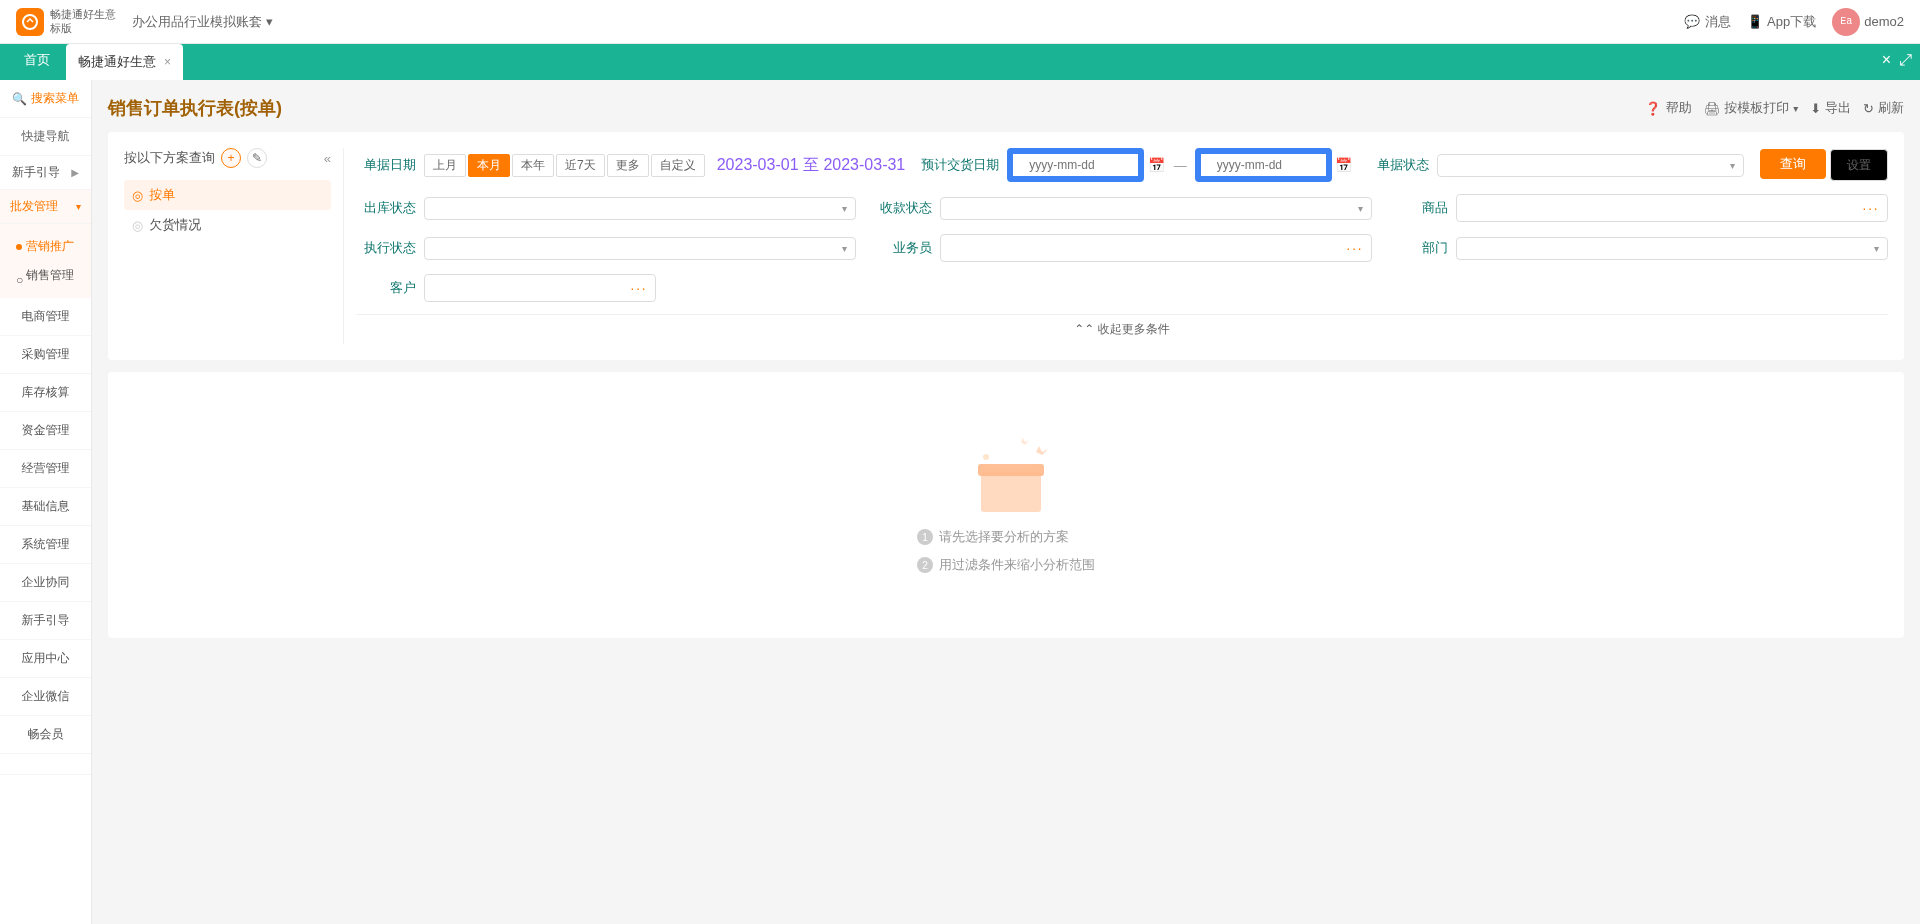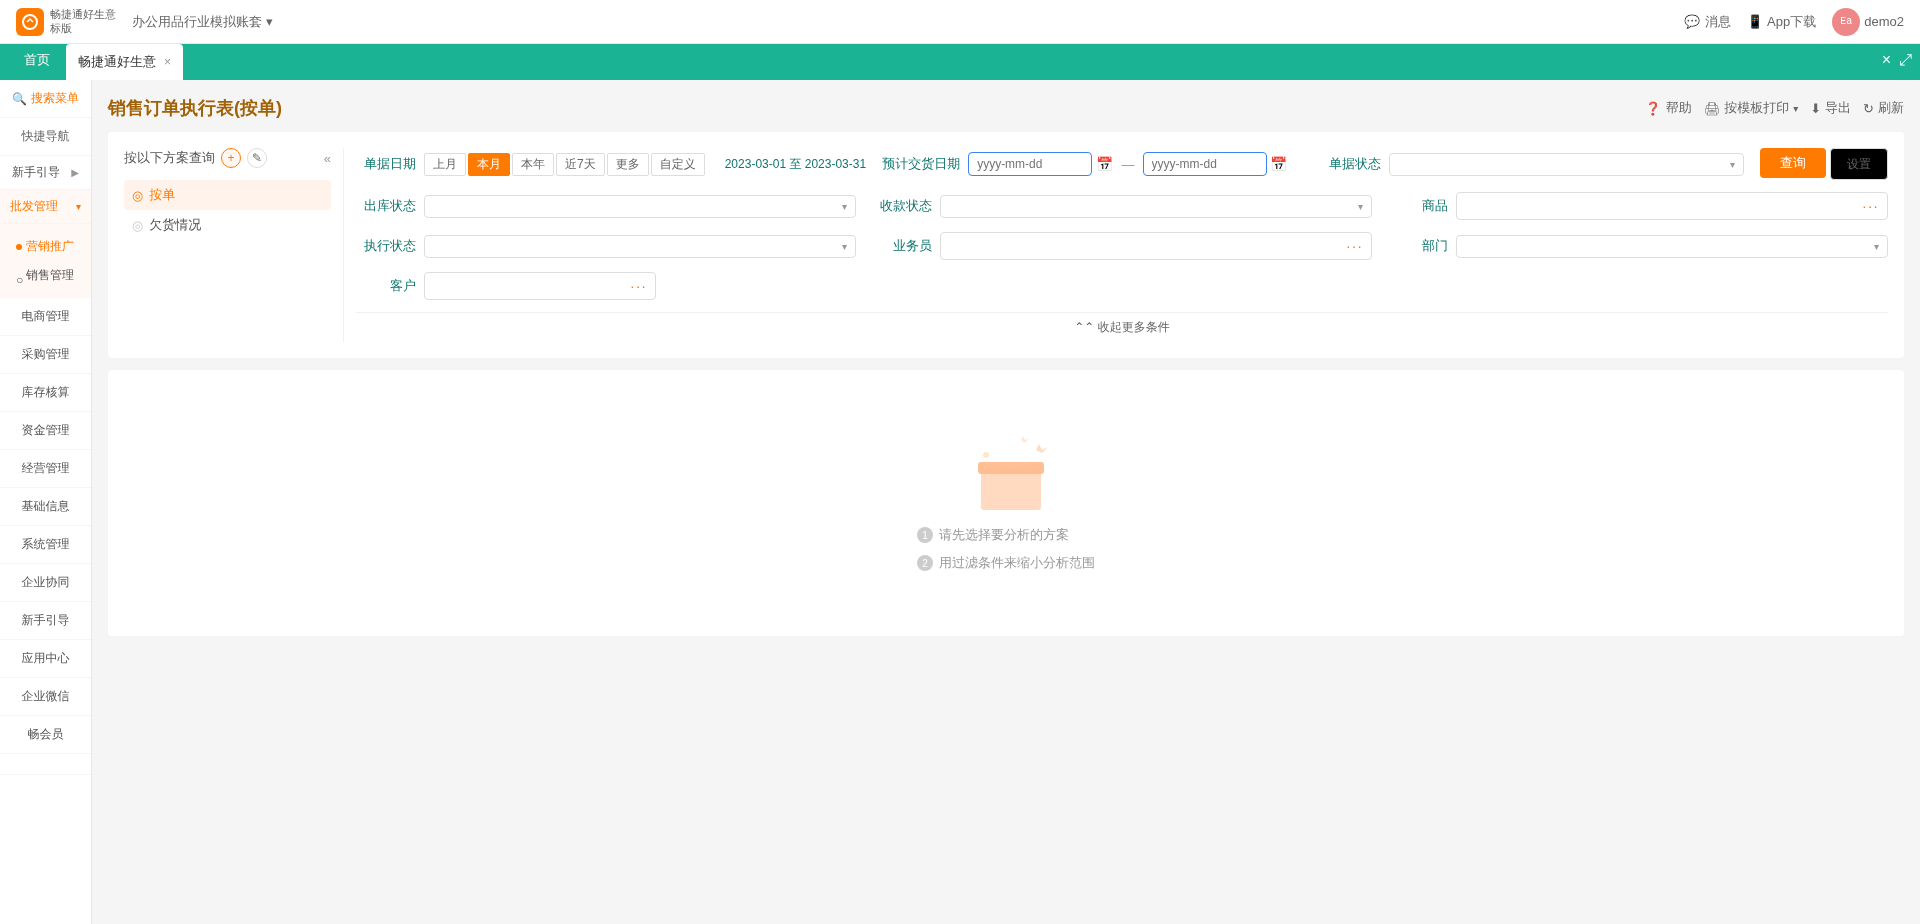"2023-03-01 至 2023-03-31" .date-range-text { color: #0f766e -> #8b5cf6; font-size: 12px -> 16px; margin-left: 12px -> 4px }
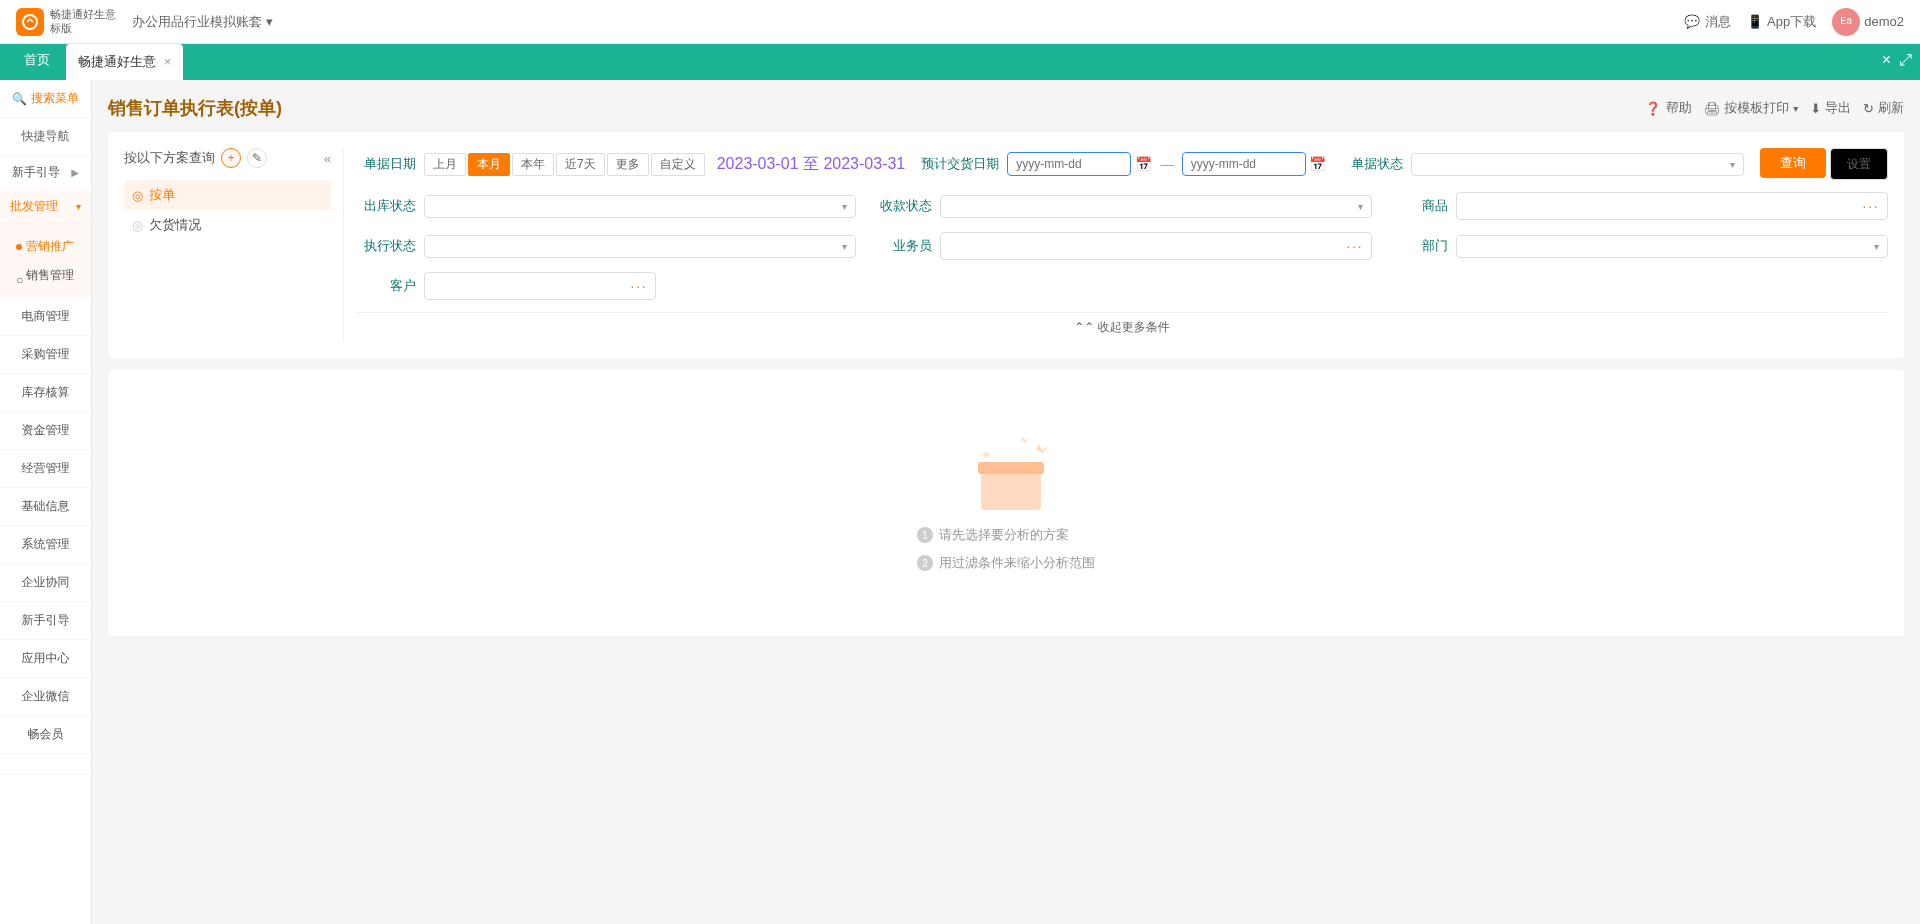"yyyy-mm-dd" .date-input { border: 1px solid #3b82f6 -> 6px solid #3b82f6; padding: 4px 8px -> 4px 16px; width: 124px -> 137px }
